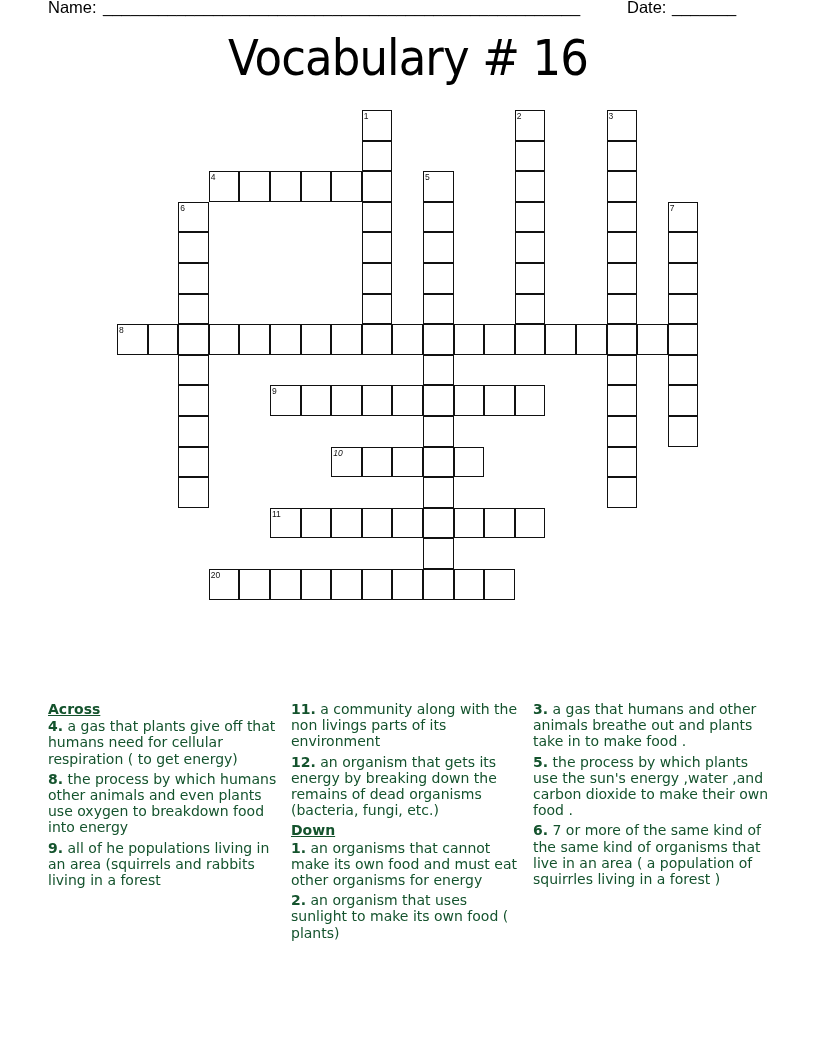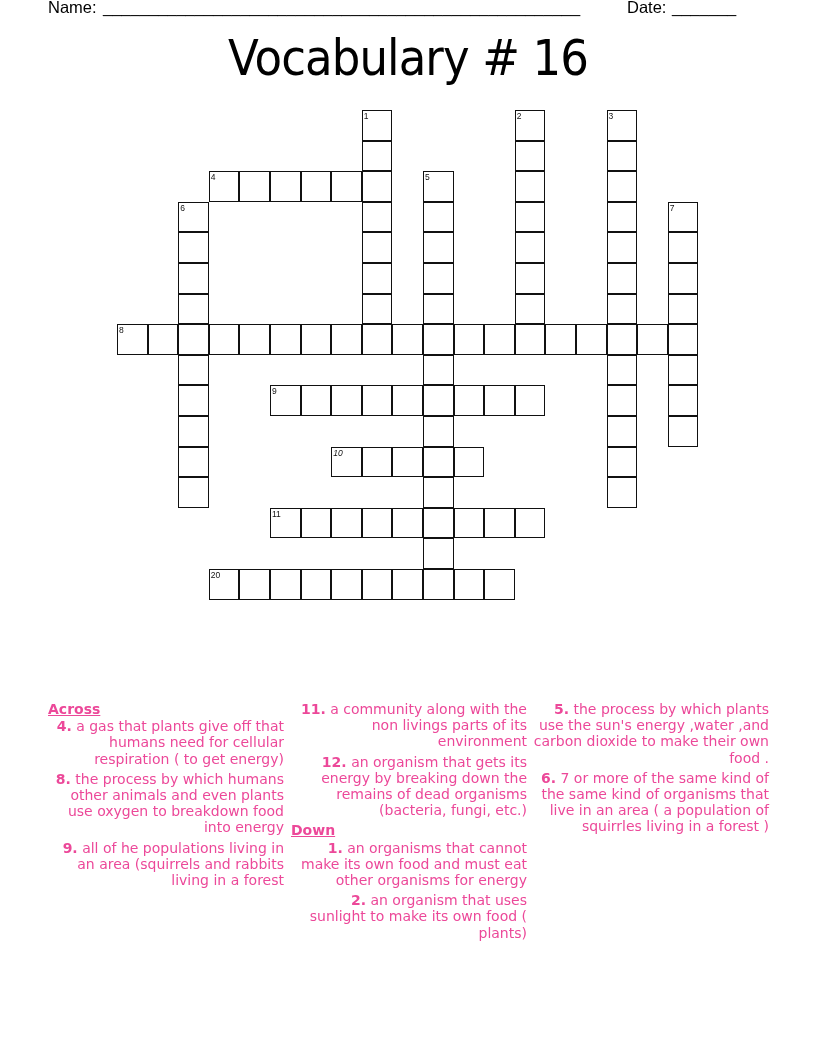"Across" .clues { color: #ec4899 -> #14532d }
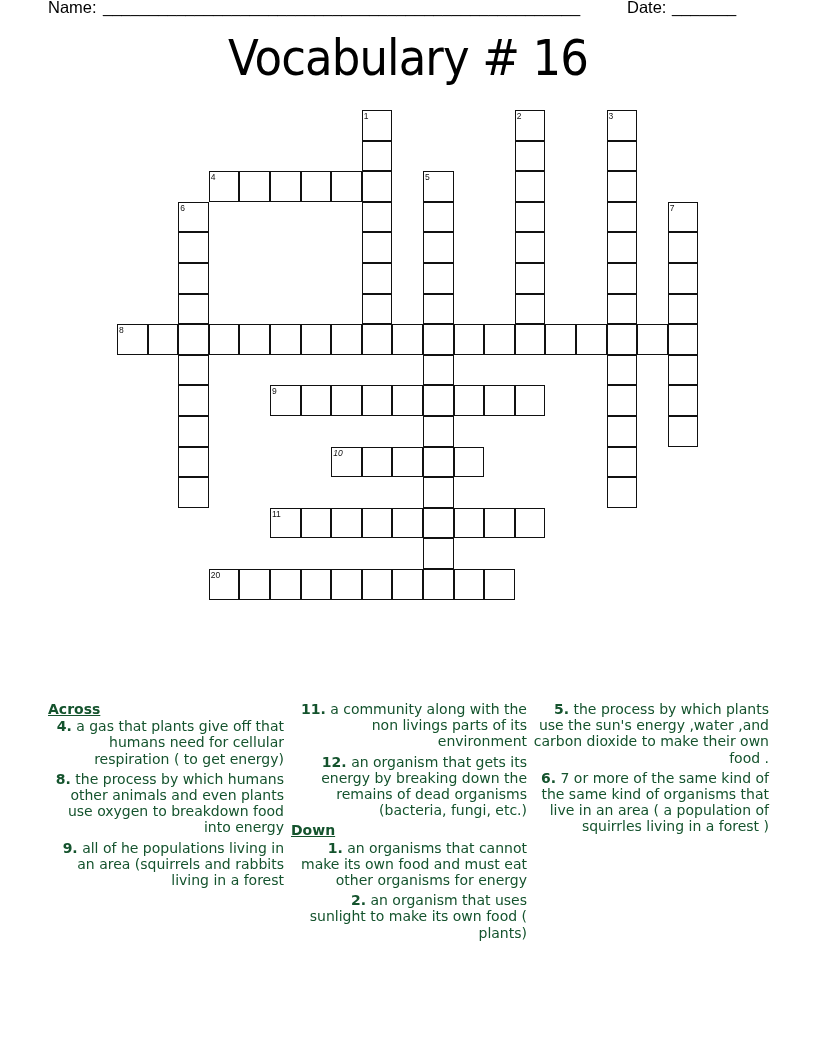"11. a community along with" .clue { text-align: right -> none }
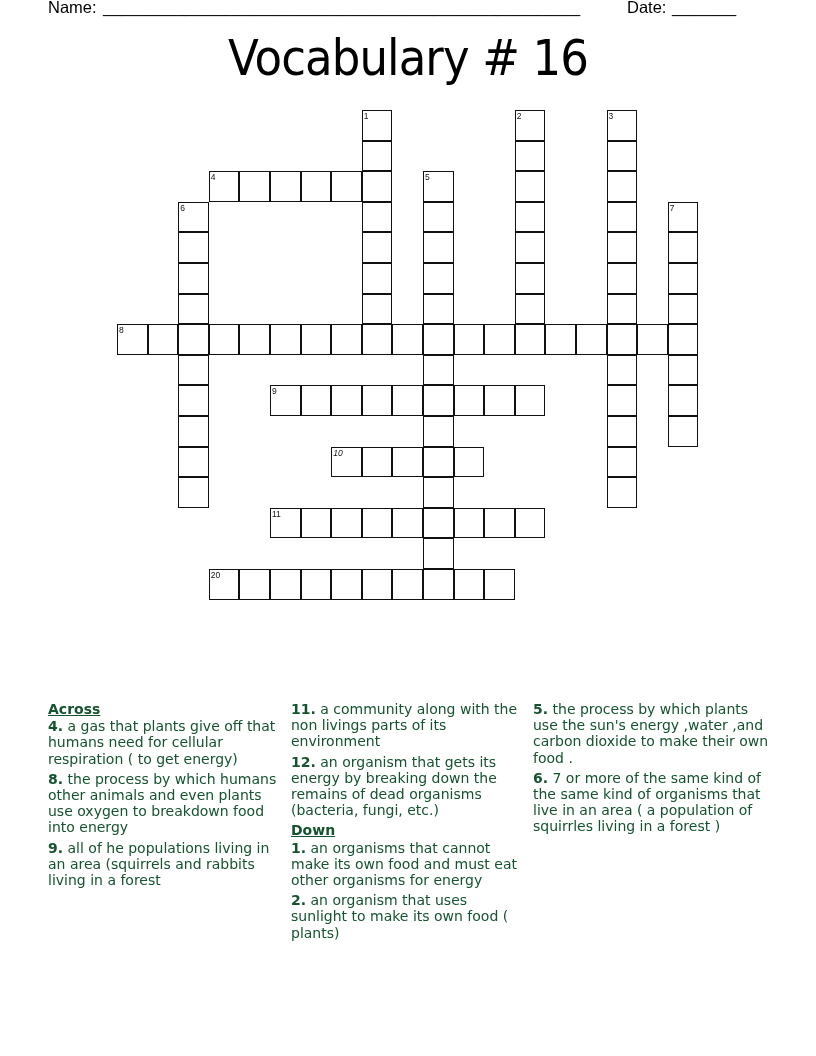"3. a gas that humans" div.clue { html: none -> <div><span>3.</span> <span>a gas that humans and other animals breathe out and plants take in to make food .</span></div> }
